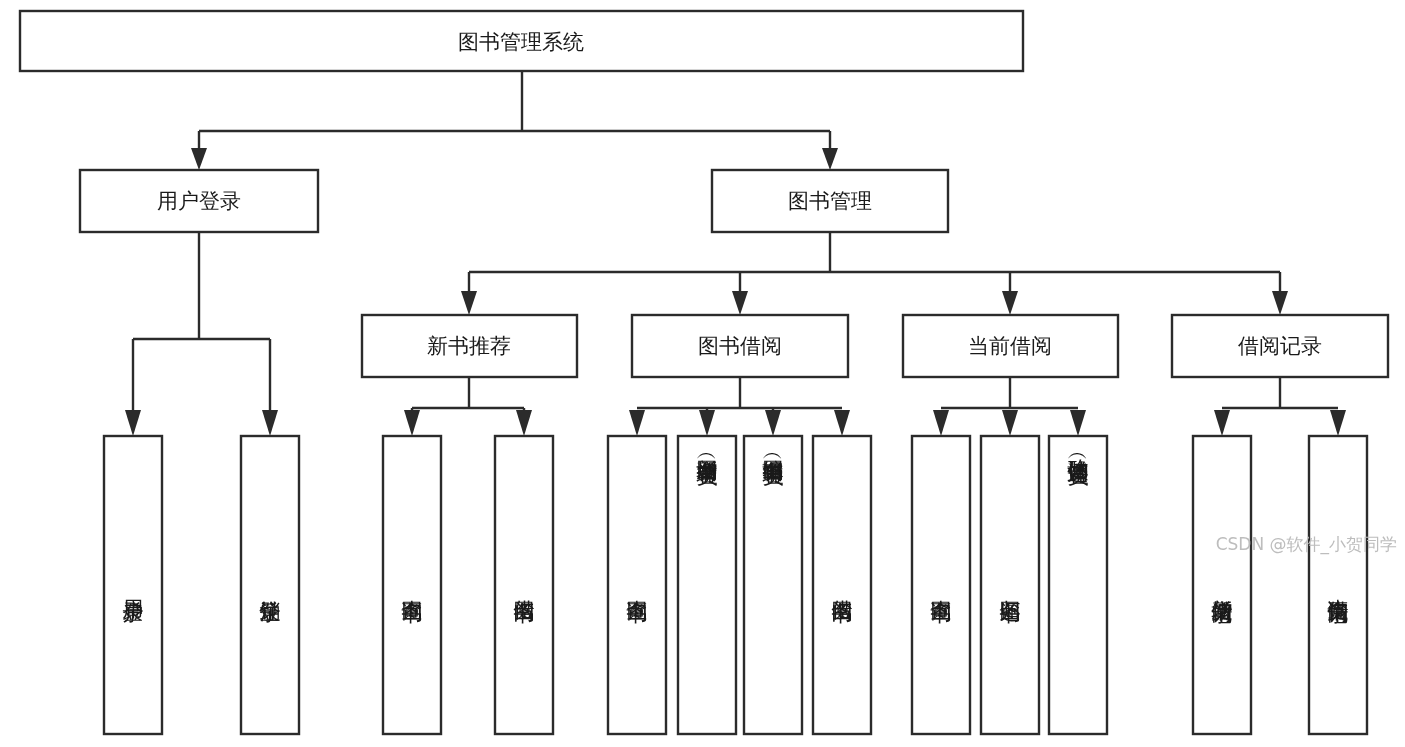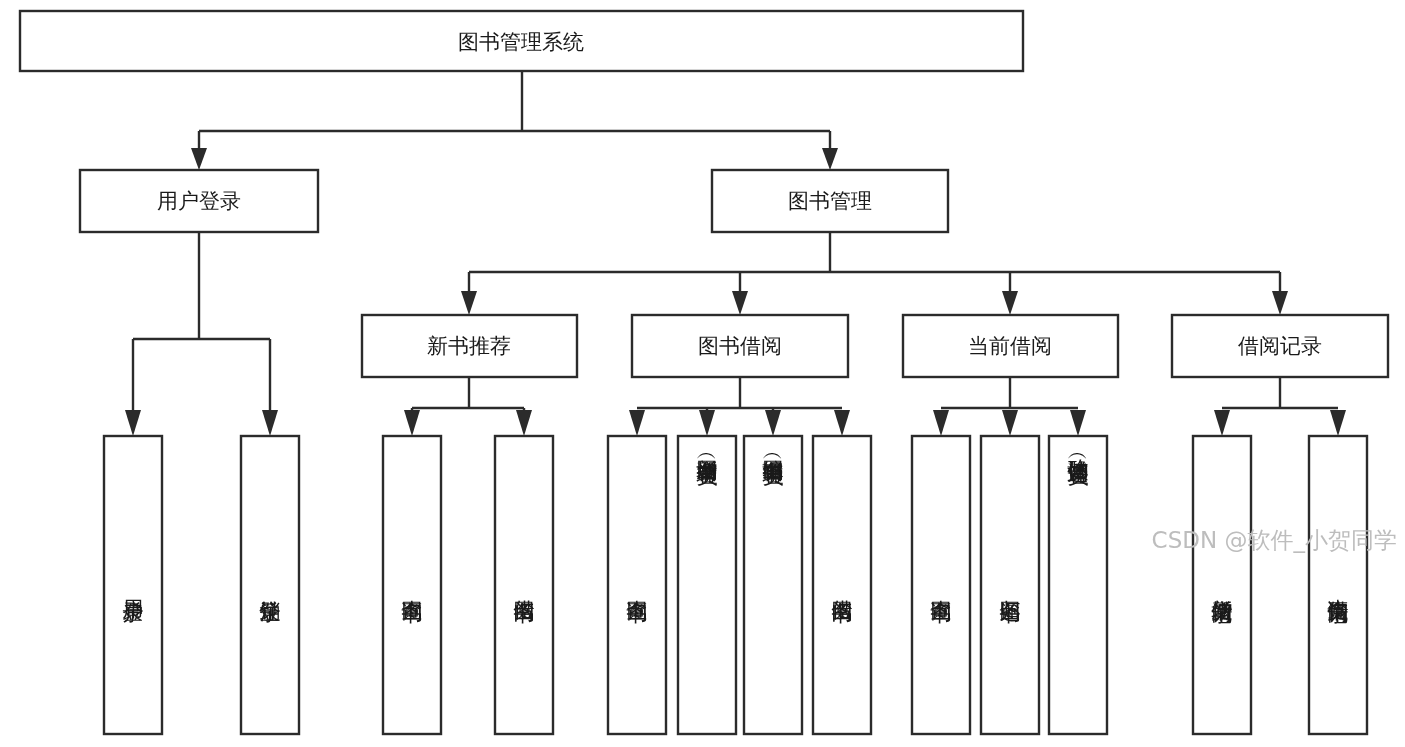"CSDN @软件_小贺同学" .watermark { font-size: 23px -> 17px }
